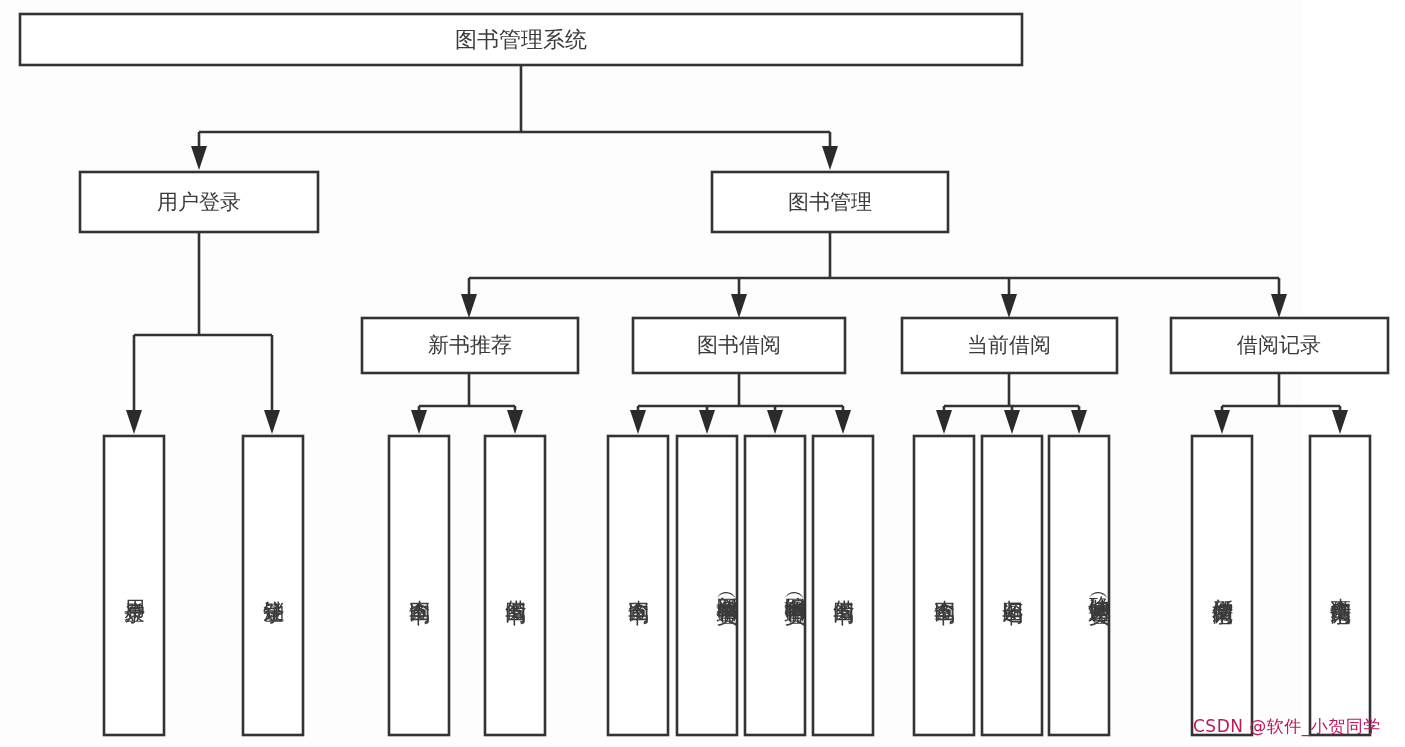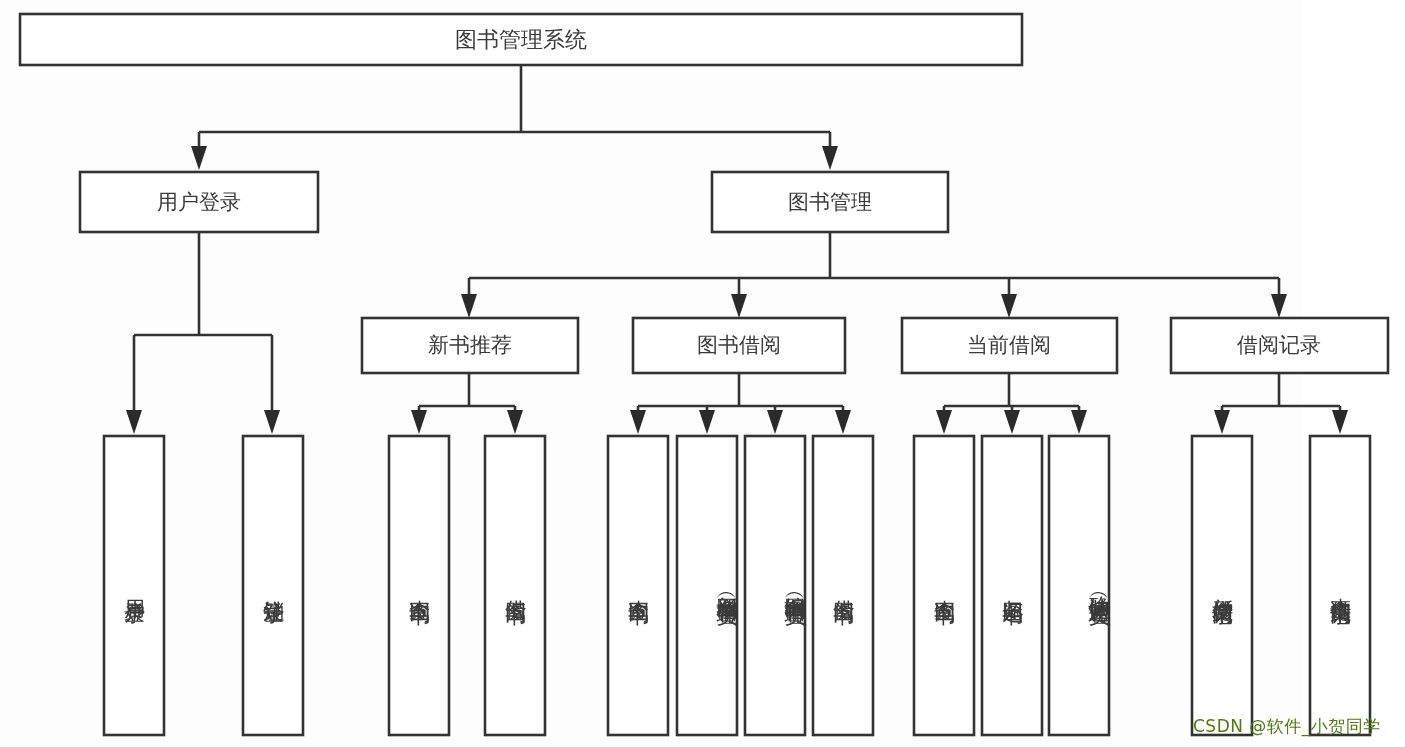"CSDN @软件_小贺同学" .watermark { color: #4d7c0f -> #be185d }
